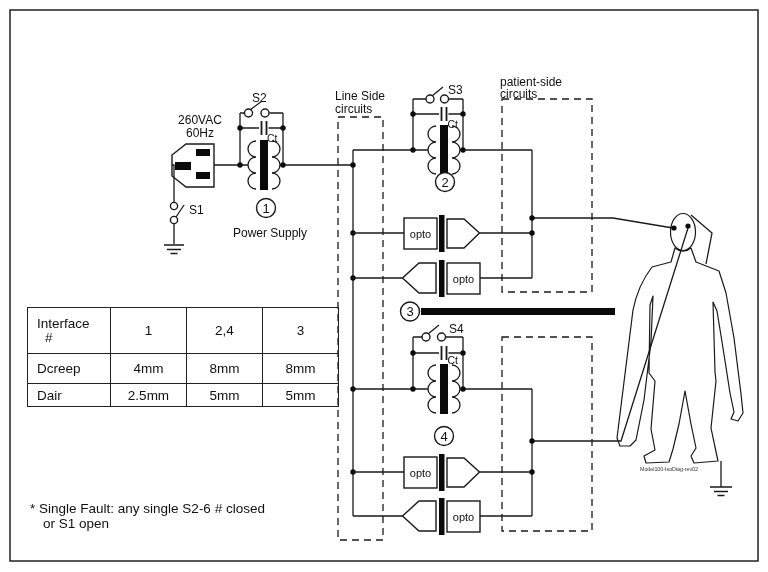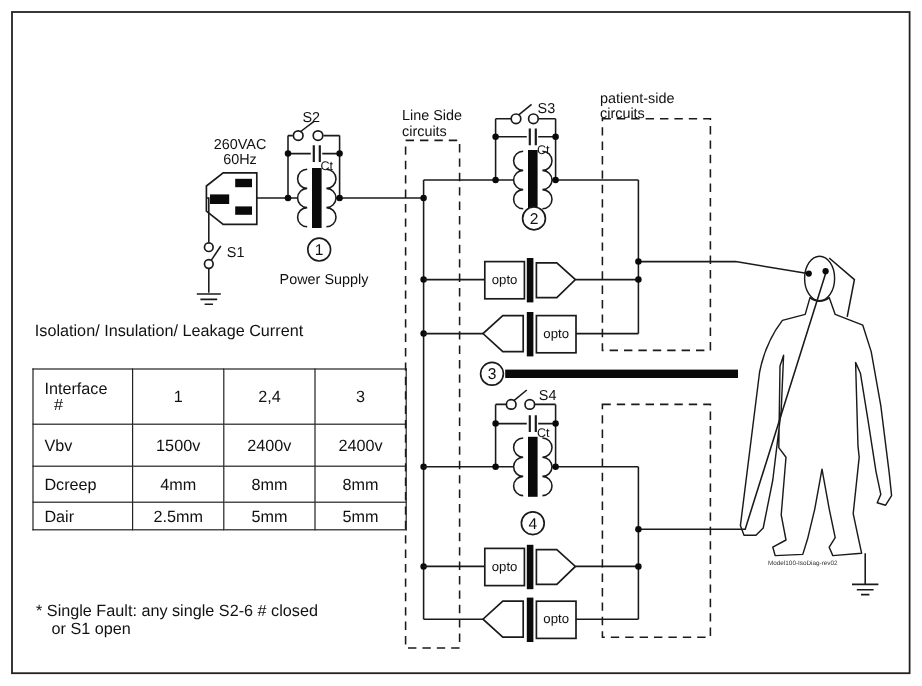"Isolation/ Insulation/ Leakage Current" div { html: <div>Isolation/ Insulation/ Leakage Current</div> -> none }
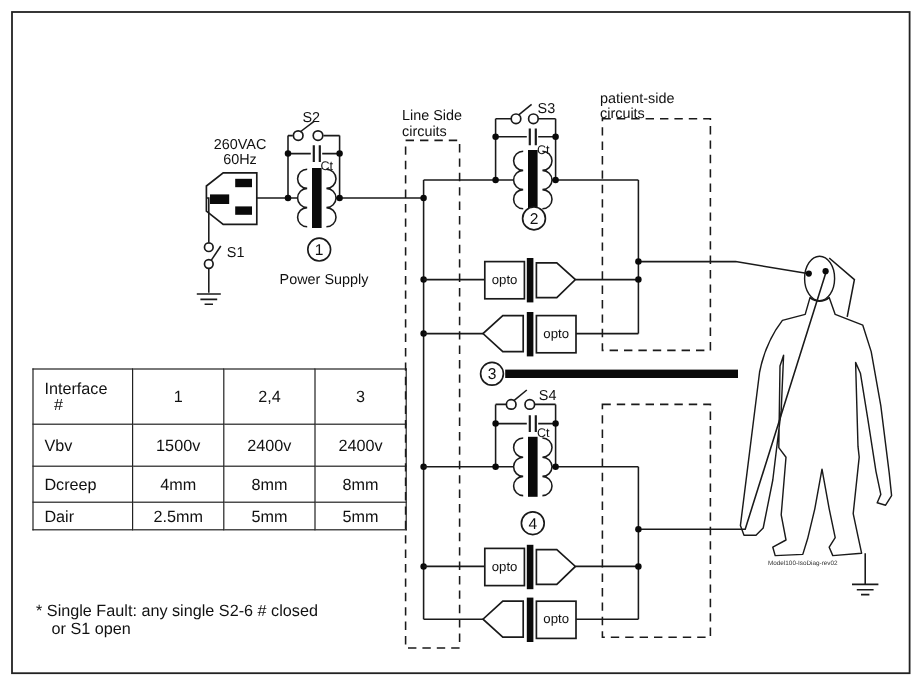"Vbv" tr { html: <tr> <td>Vbv</td> <td>1500v</td> <td>2400v</td> <td>2400v</td> </tr> -> none }
